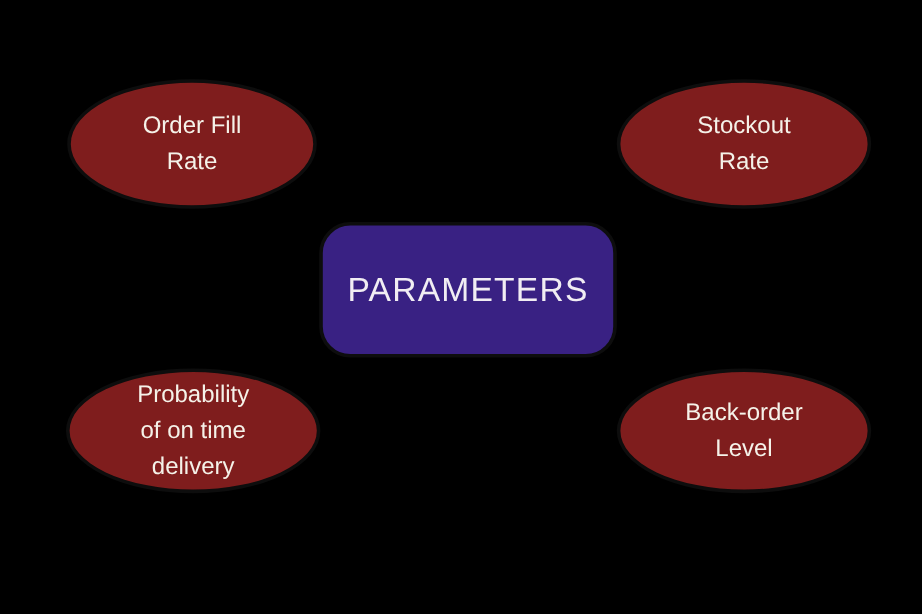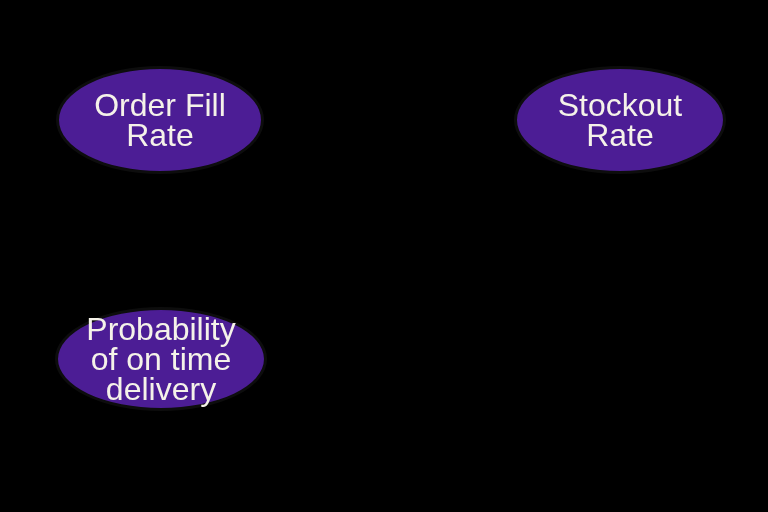"Order Fill" .ellipse { background: #4c1d95 -> #7f1d1d; font-size: 32px -> 20px }
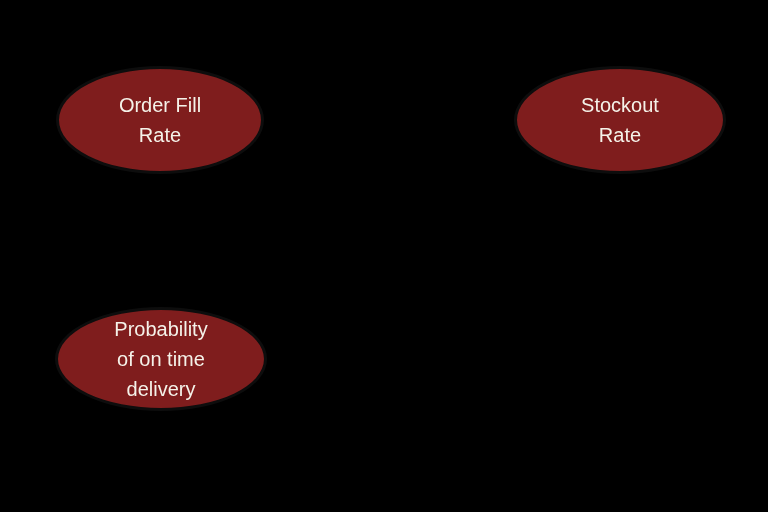"PARAMETERS" div.node { html: none -> <div> <span>PARAMETERS</span> </div> }
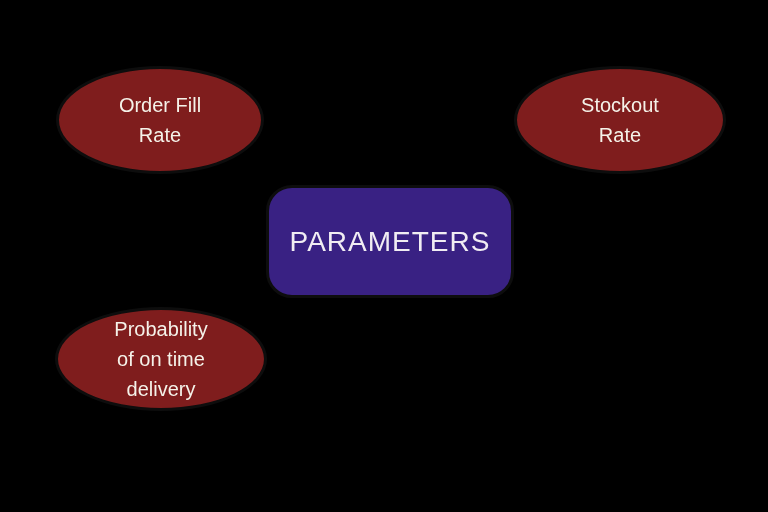"Back-order" div.node { html: none -> <div> <span>Back-order Level</span> </div> }
